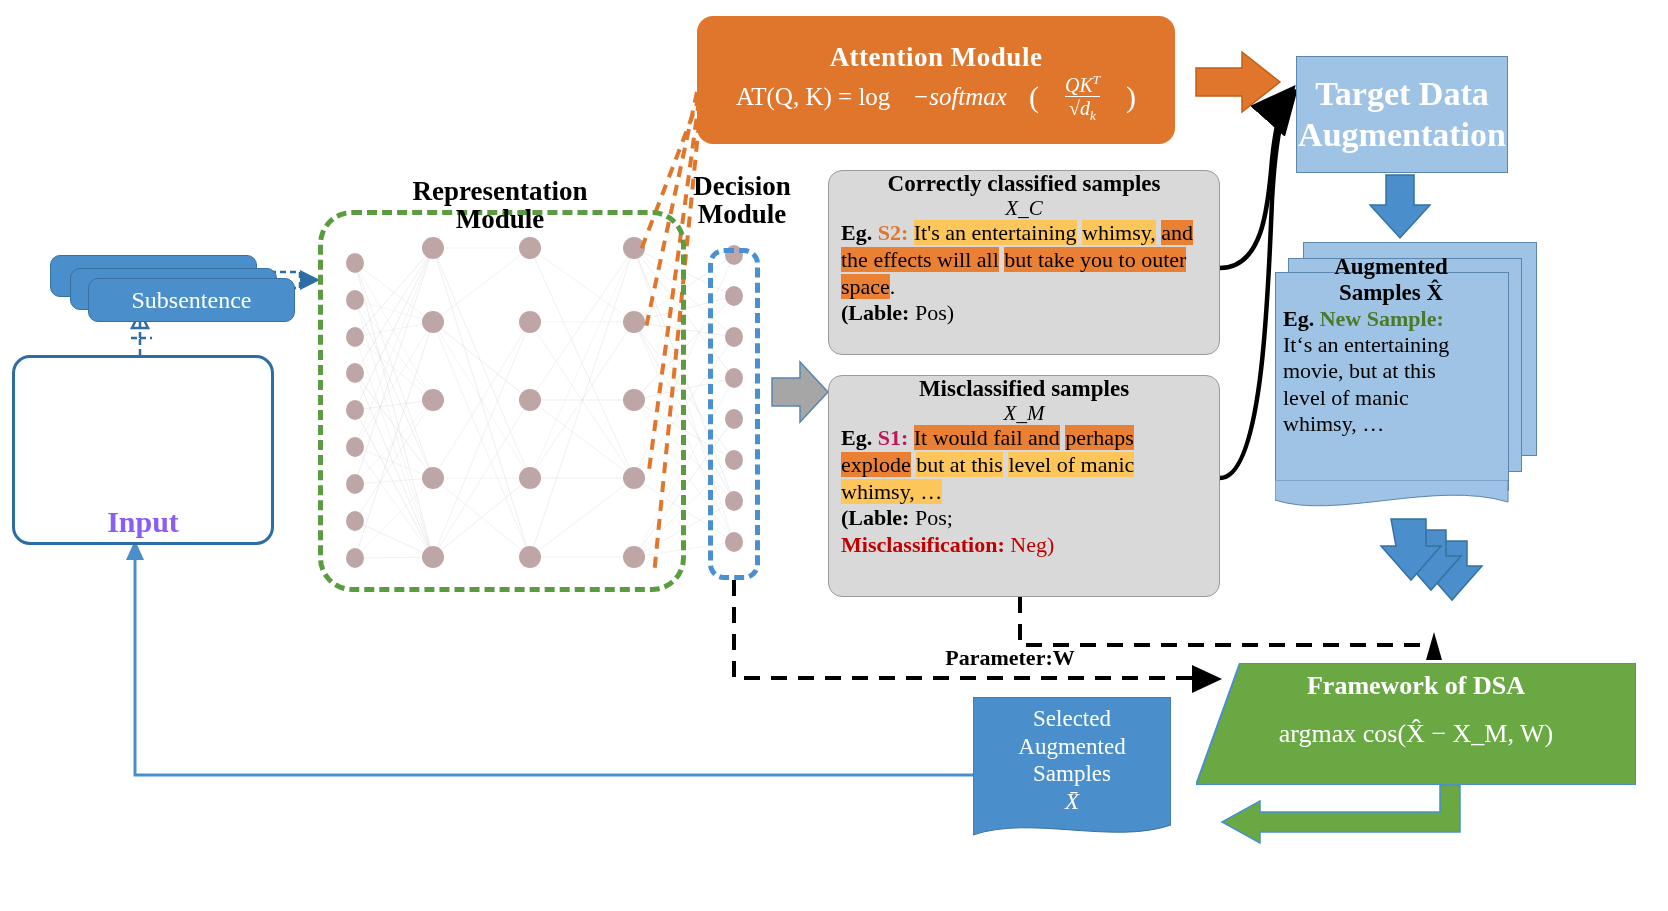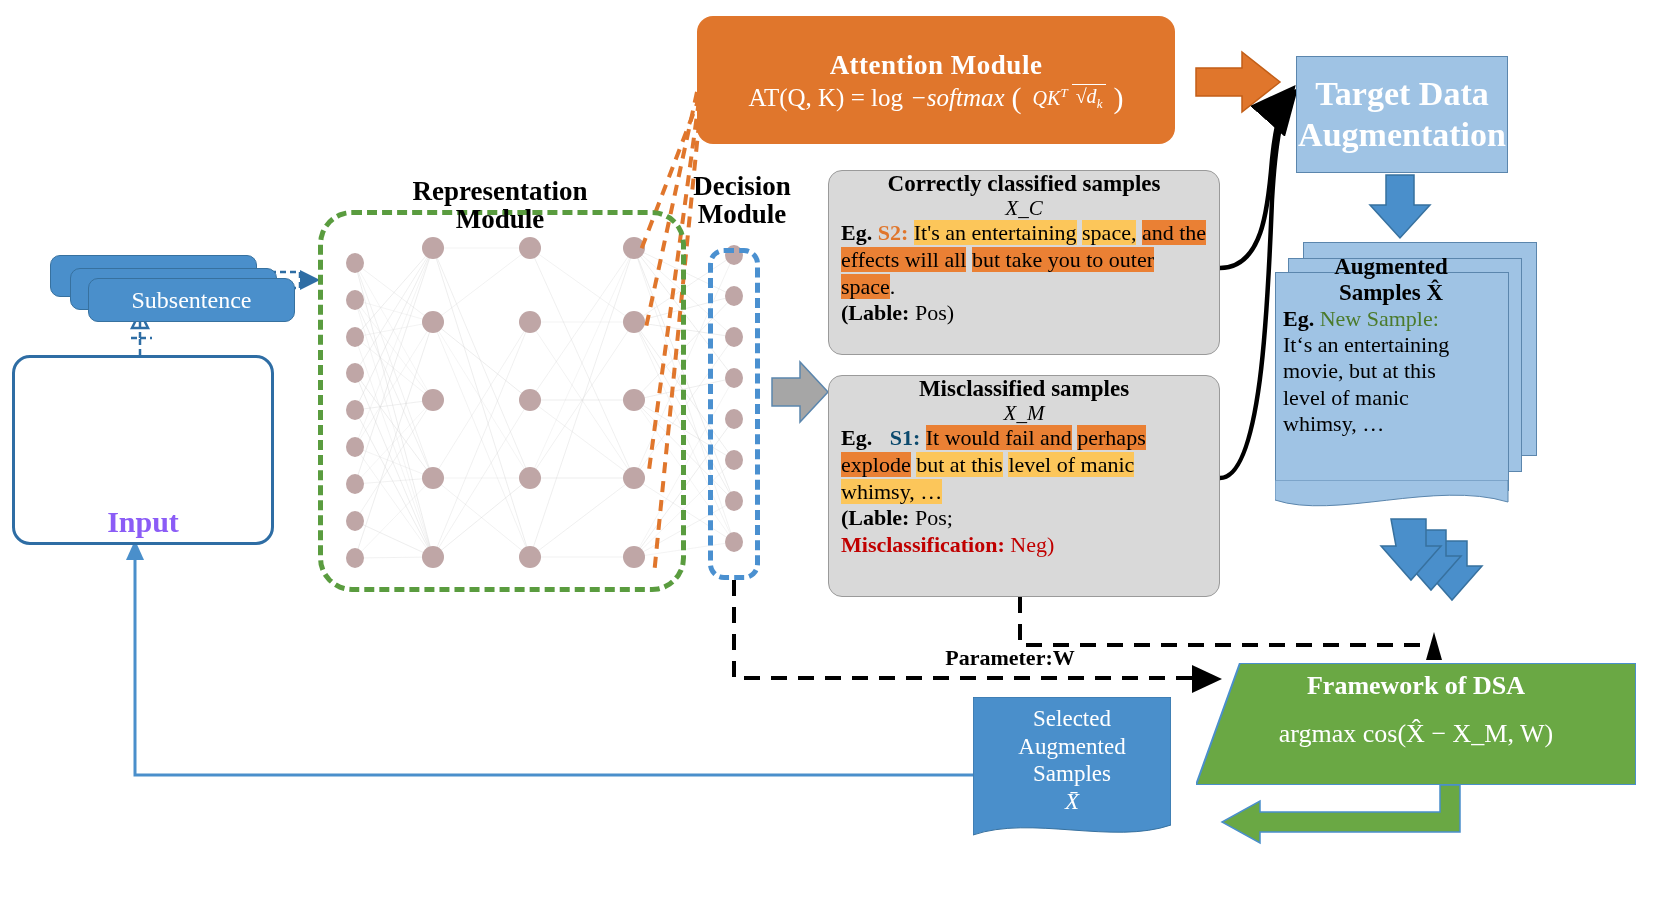"AT(Q, K) = log" #att-formula { gap: 7px -> 22px }
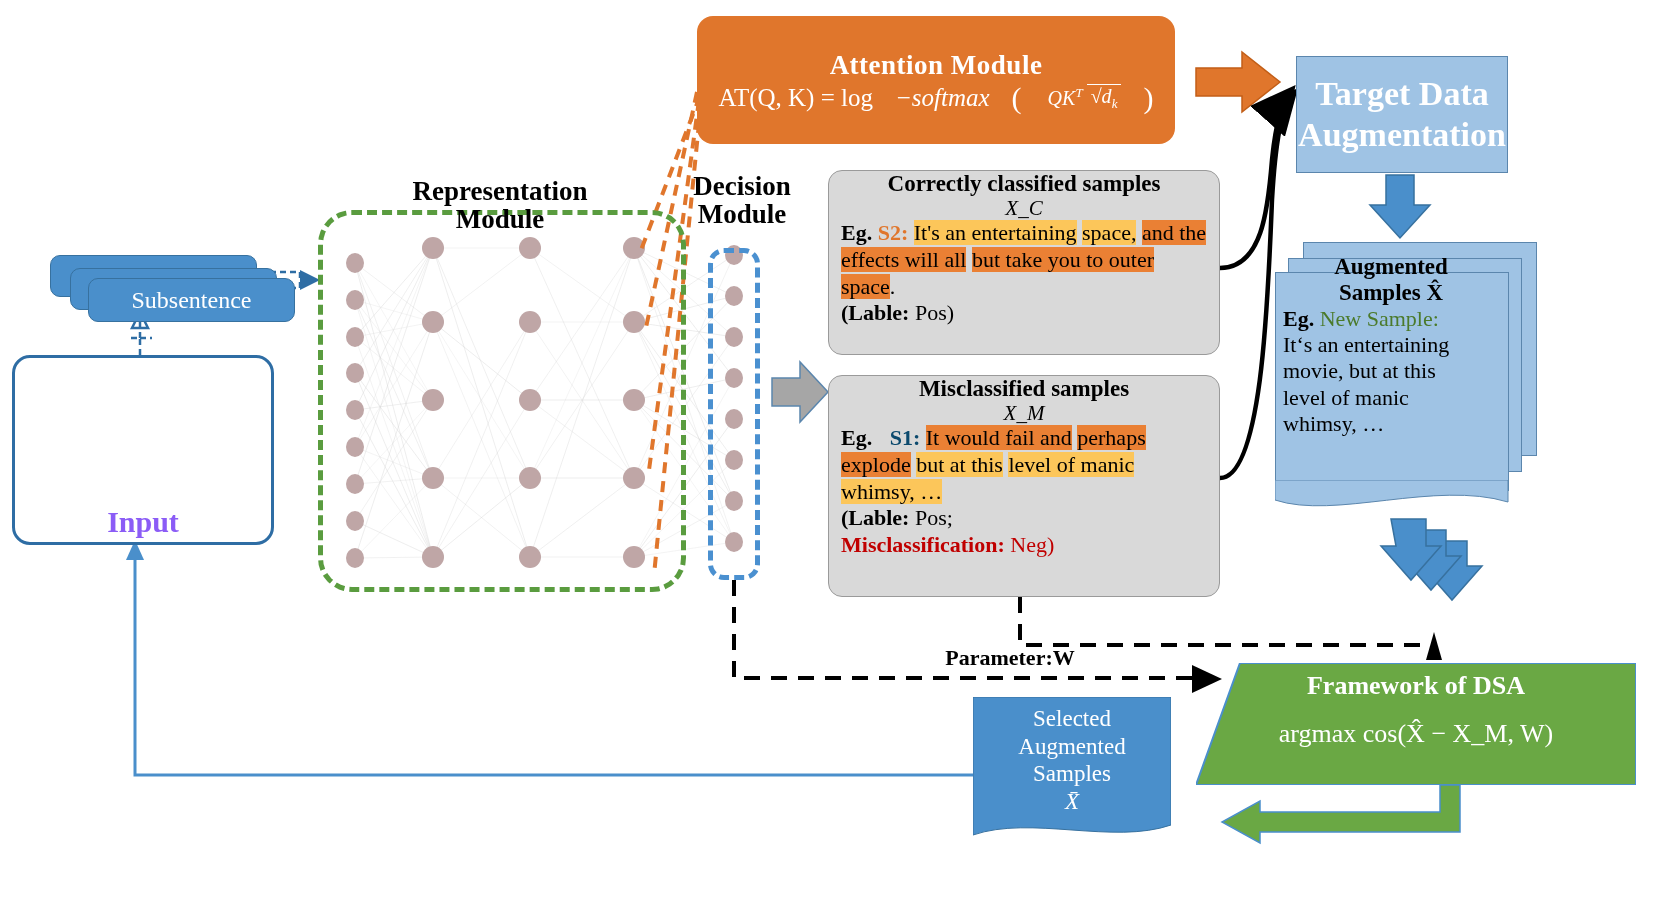"QKT" .frac { flex-direction: row -> column }
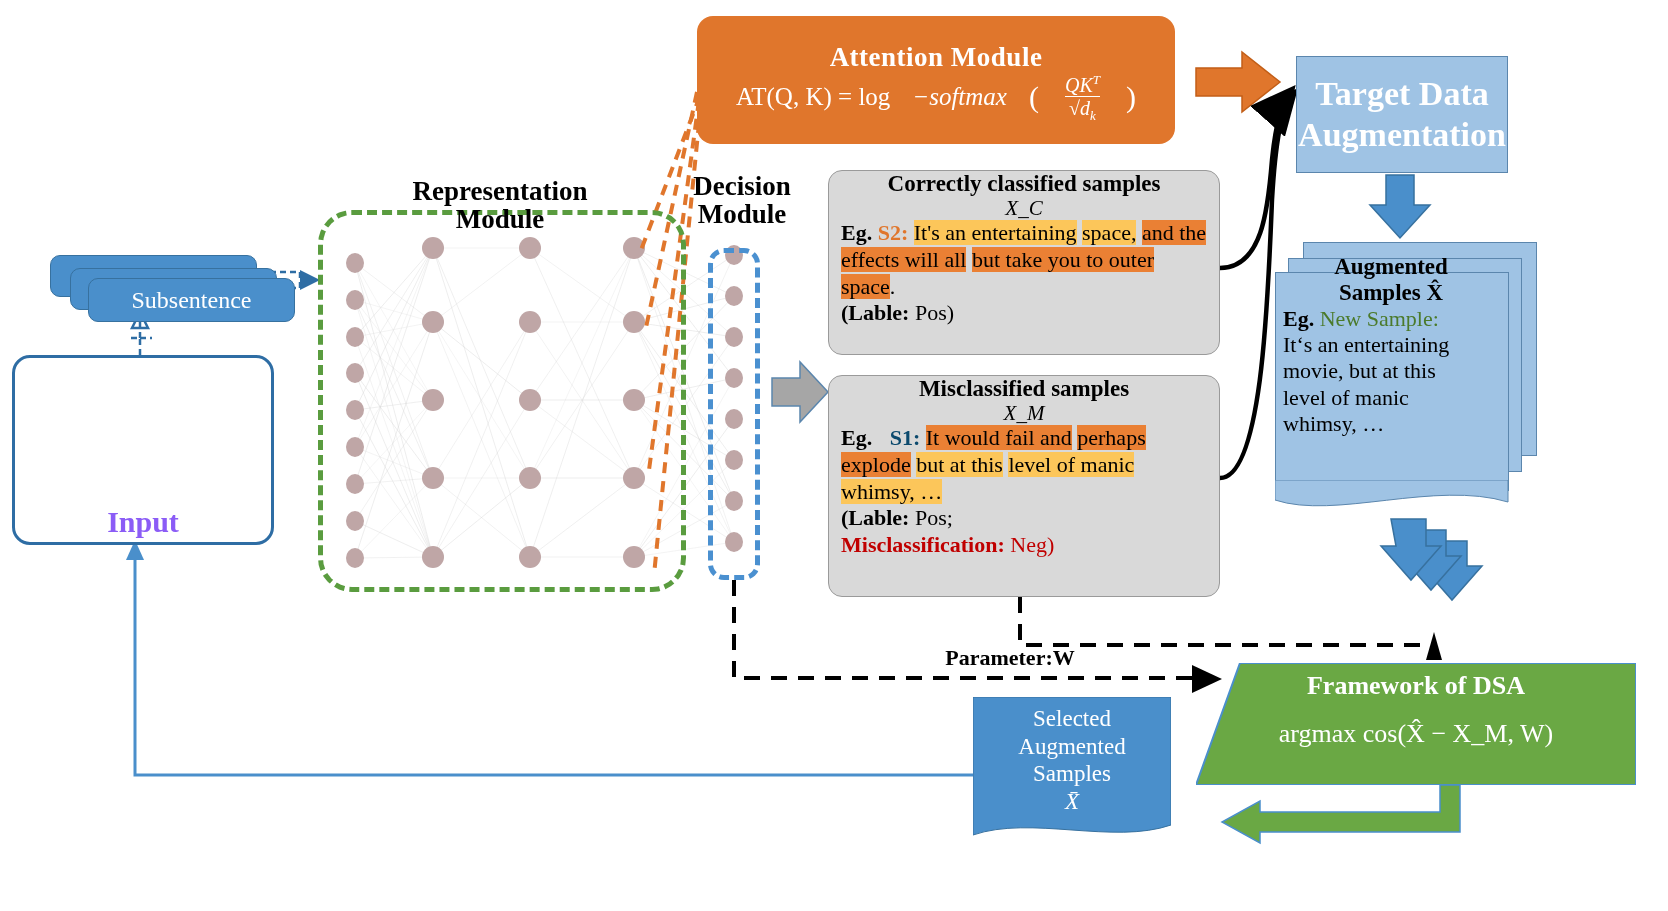"space," span.hl-y { text: space -> whimsy }
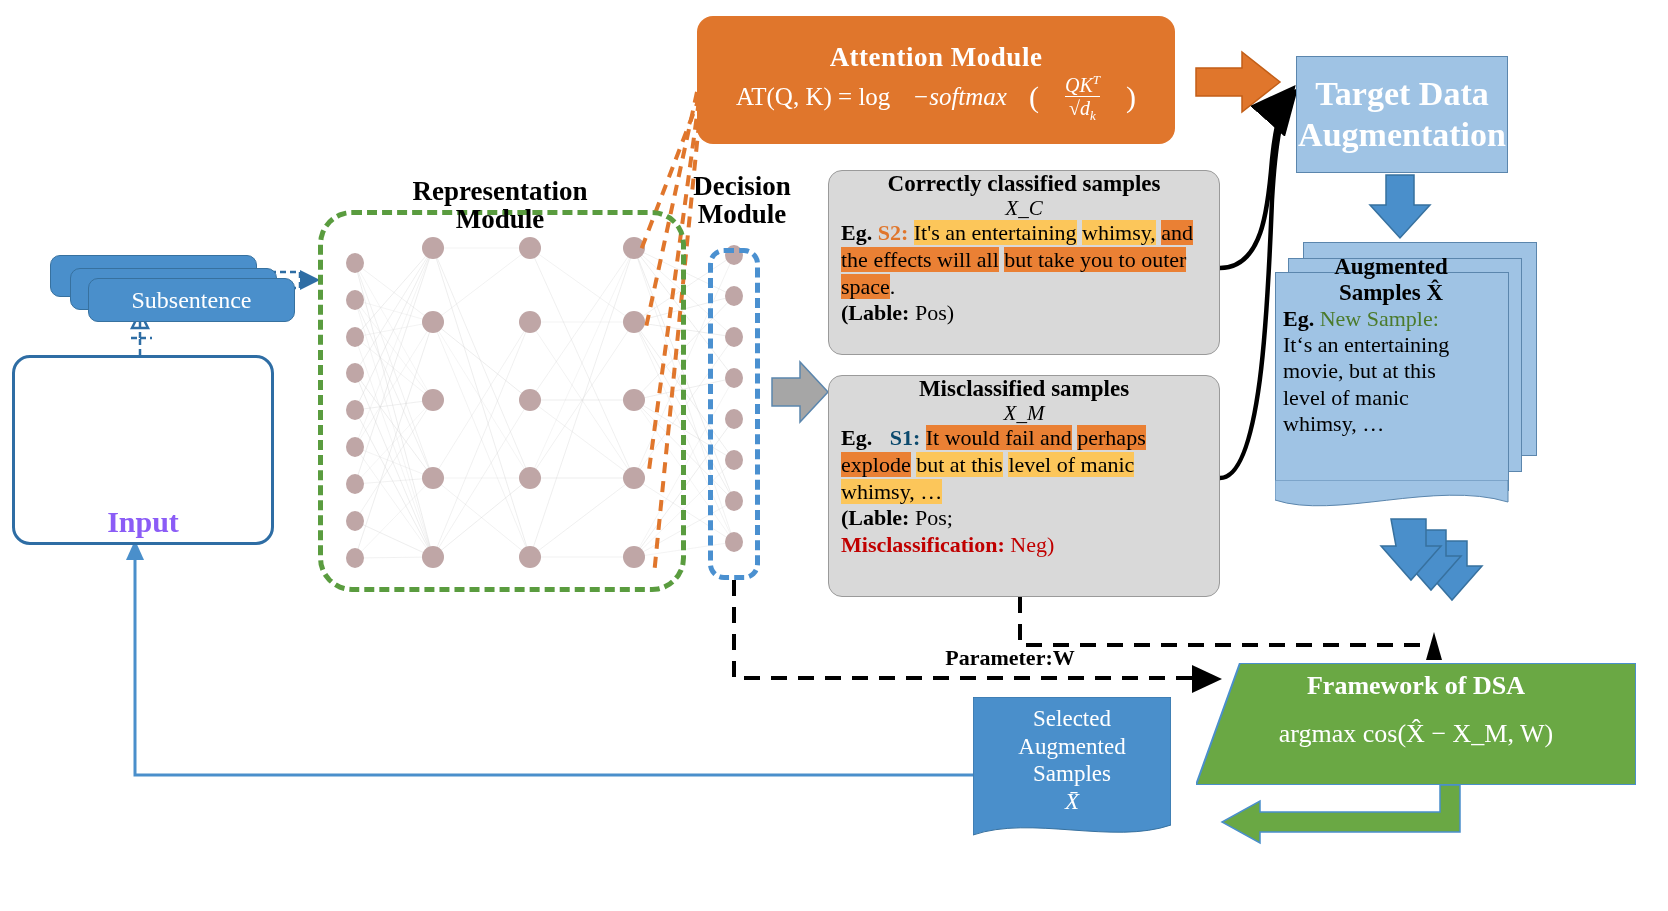"New Sample:" .newsample { font-weight: normal -> bold }
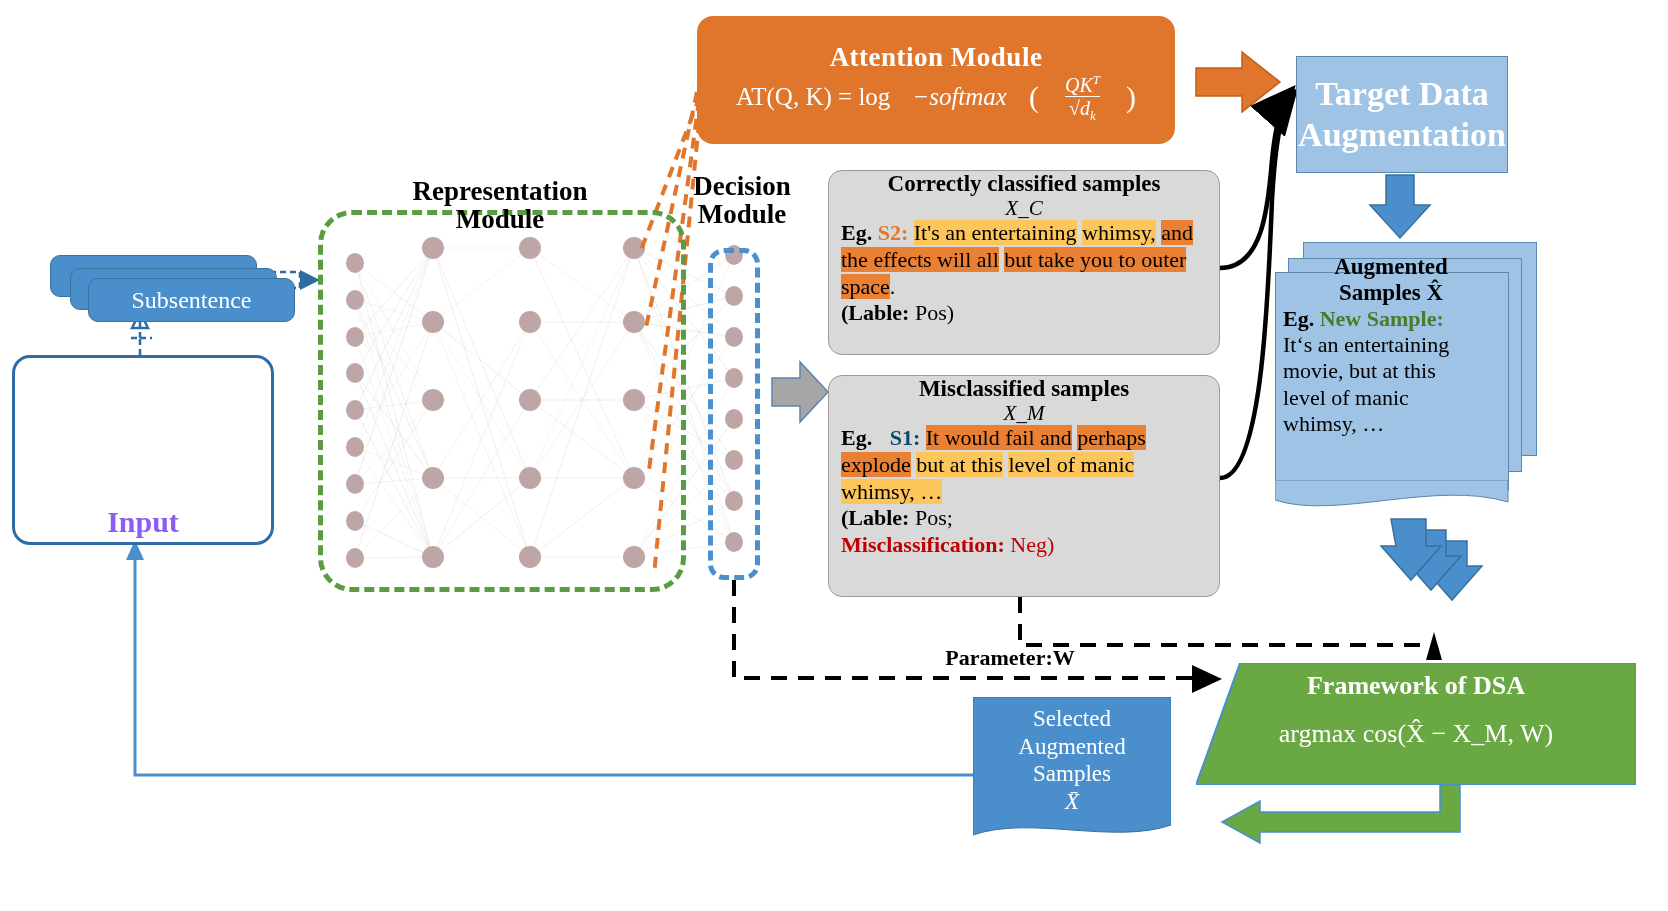"S1:" .s1 { color: #0c4a6e -> #be185d; margin-left: 12px -> none }
